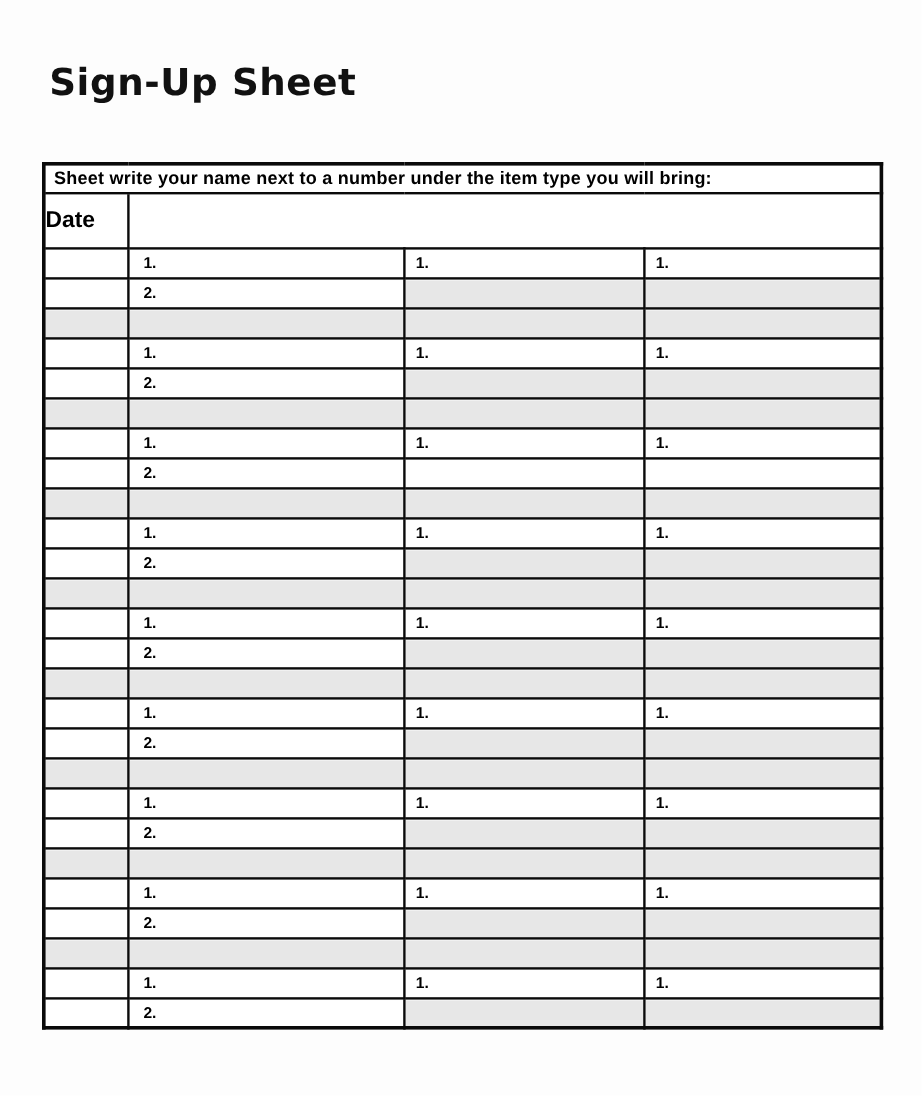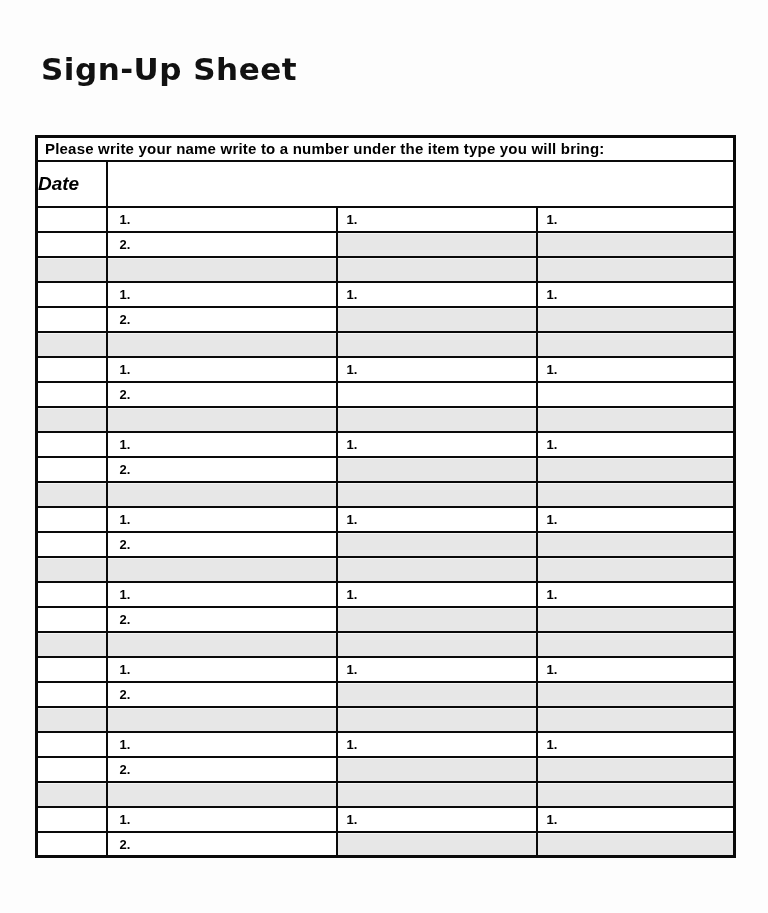"Please write your name write" td { text: Please write your name write -> Sheet write your name next }
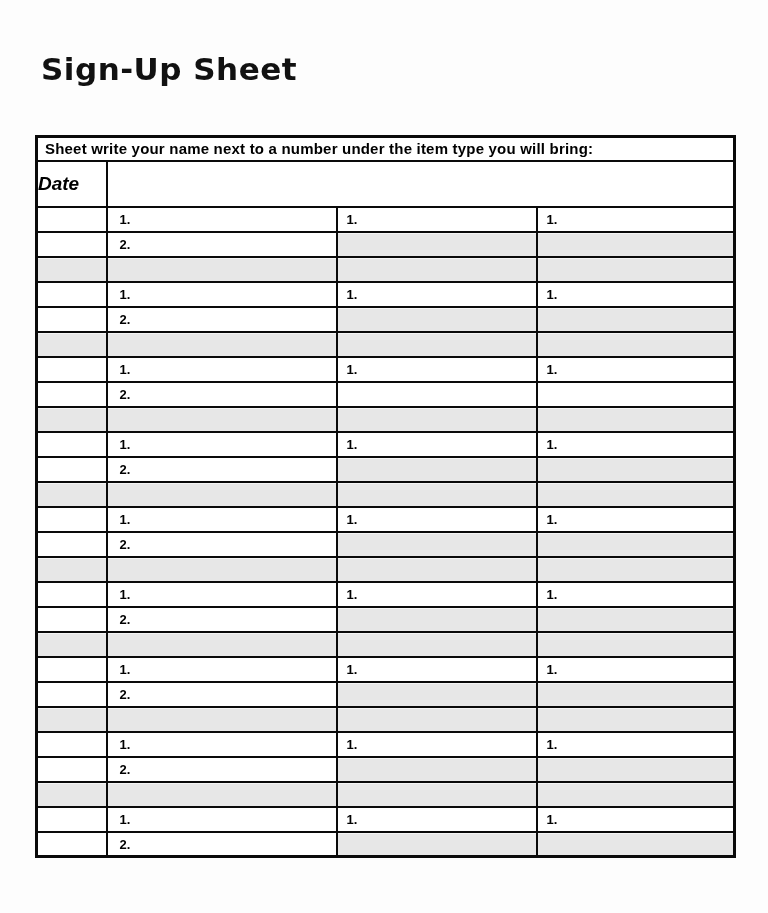"Date" td.date-label { font-style: italic -> none }
